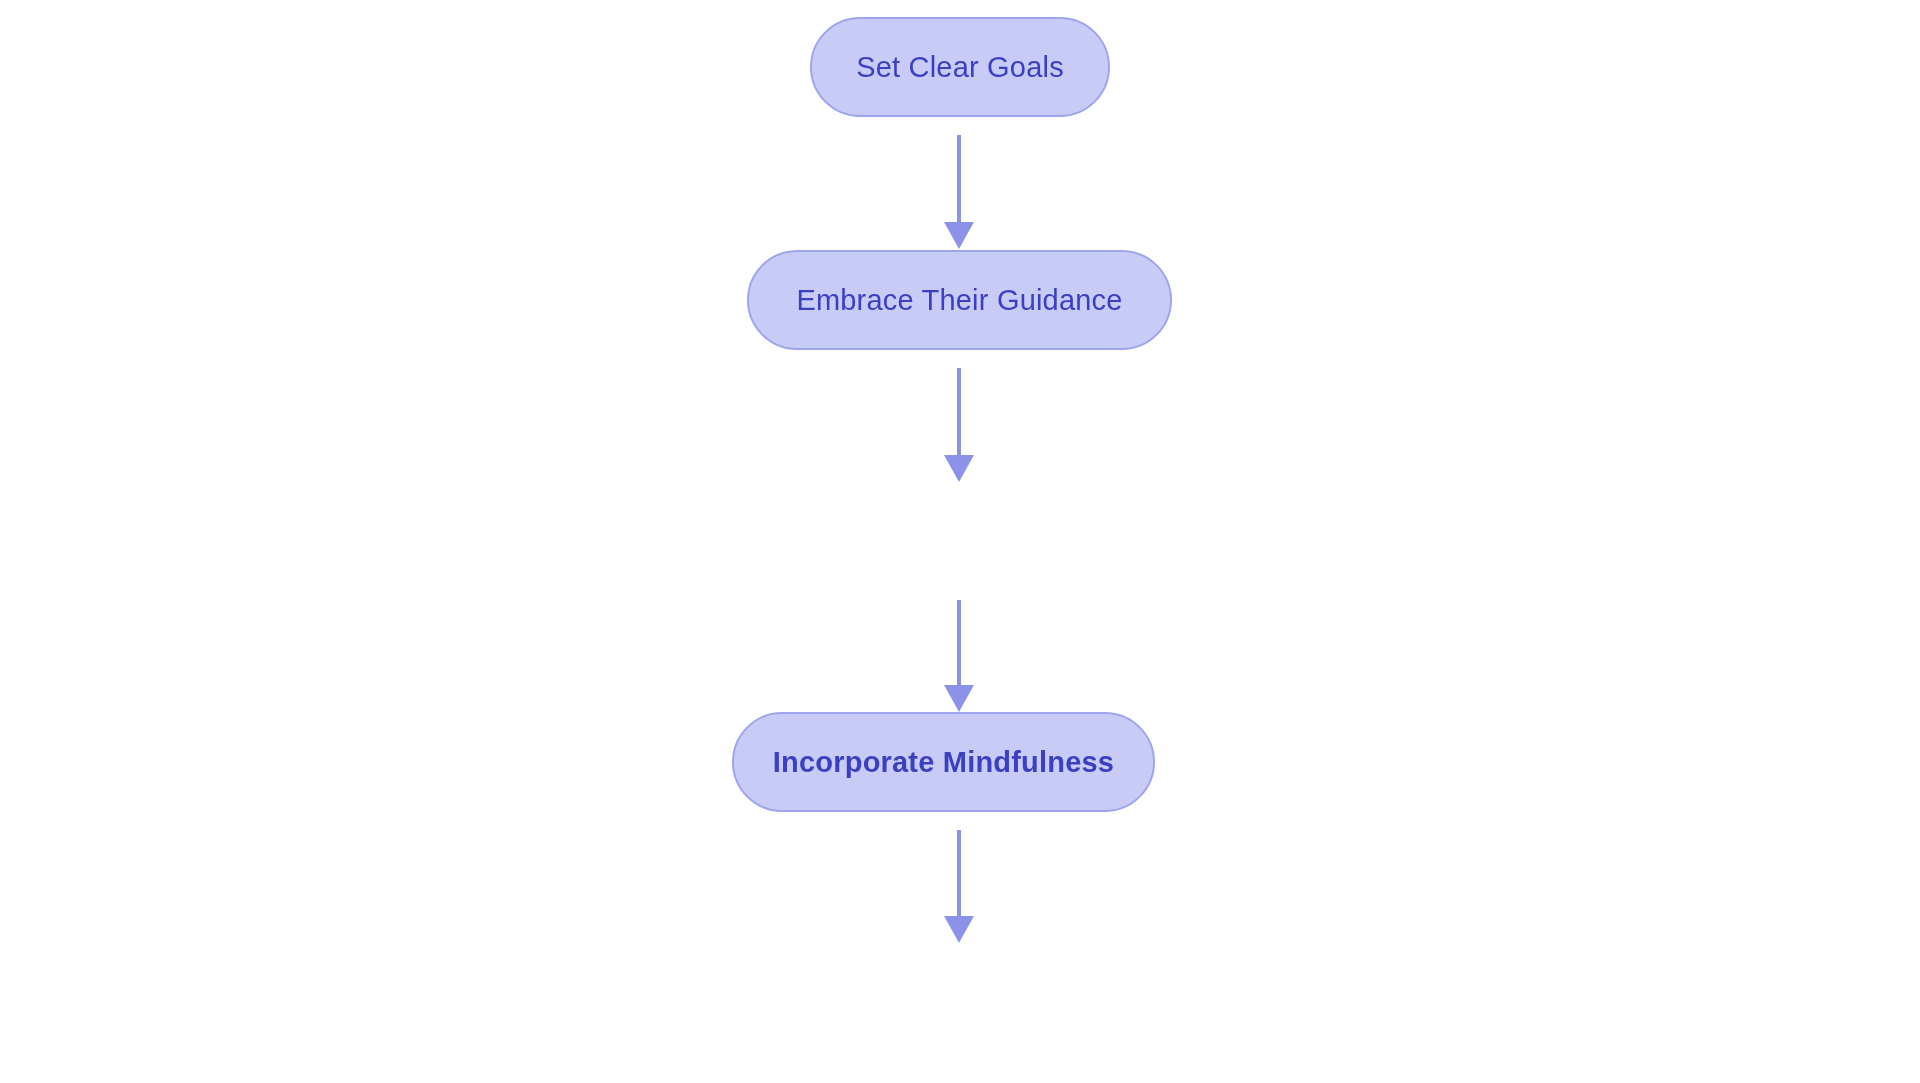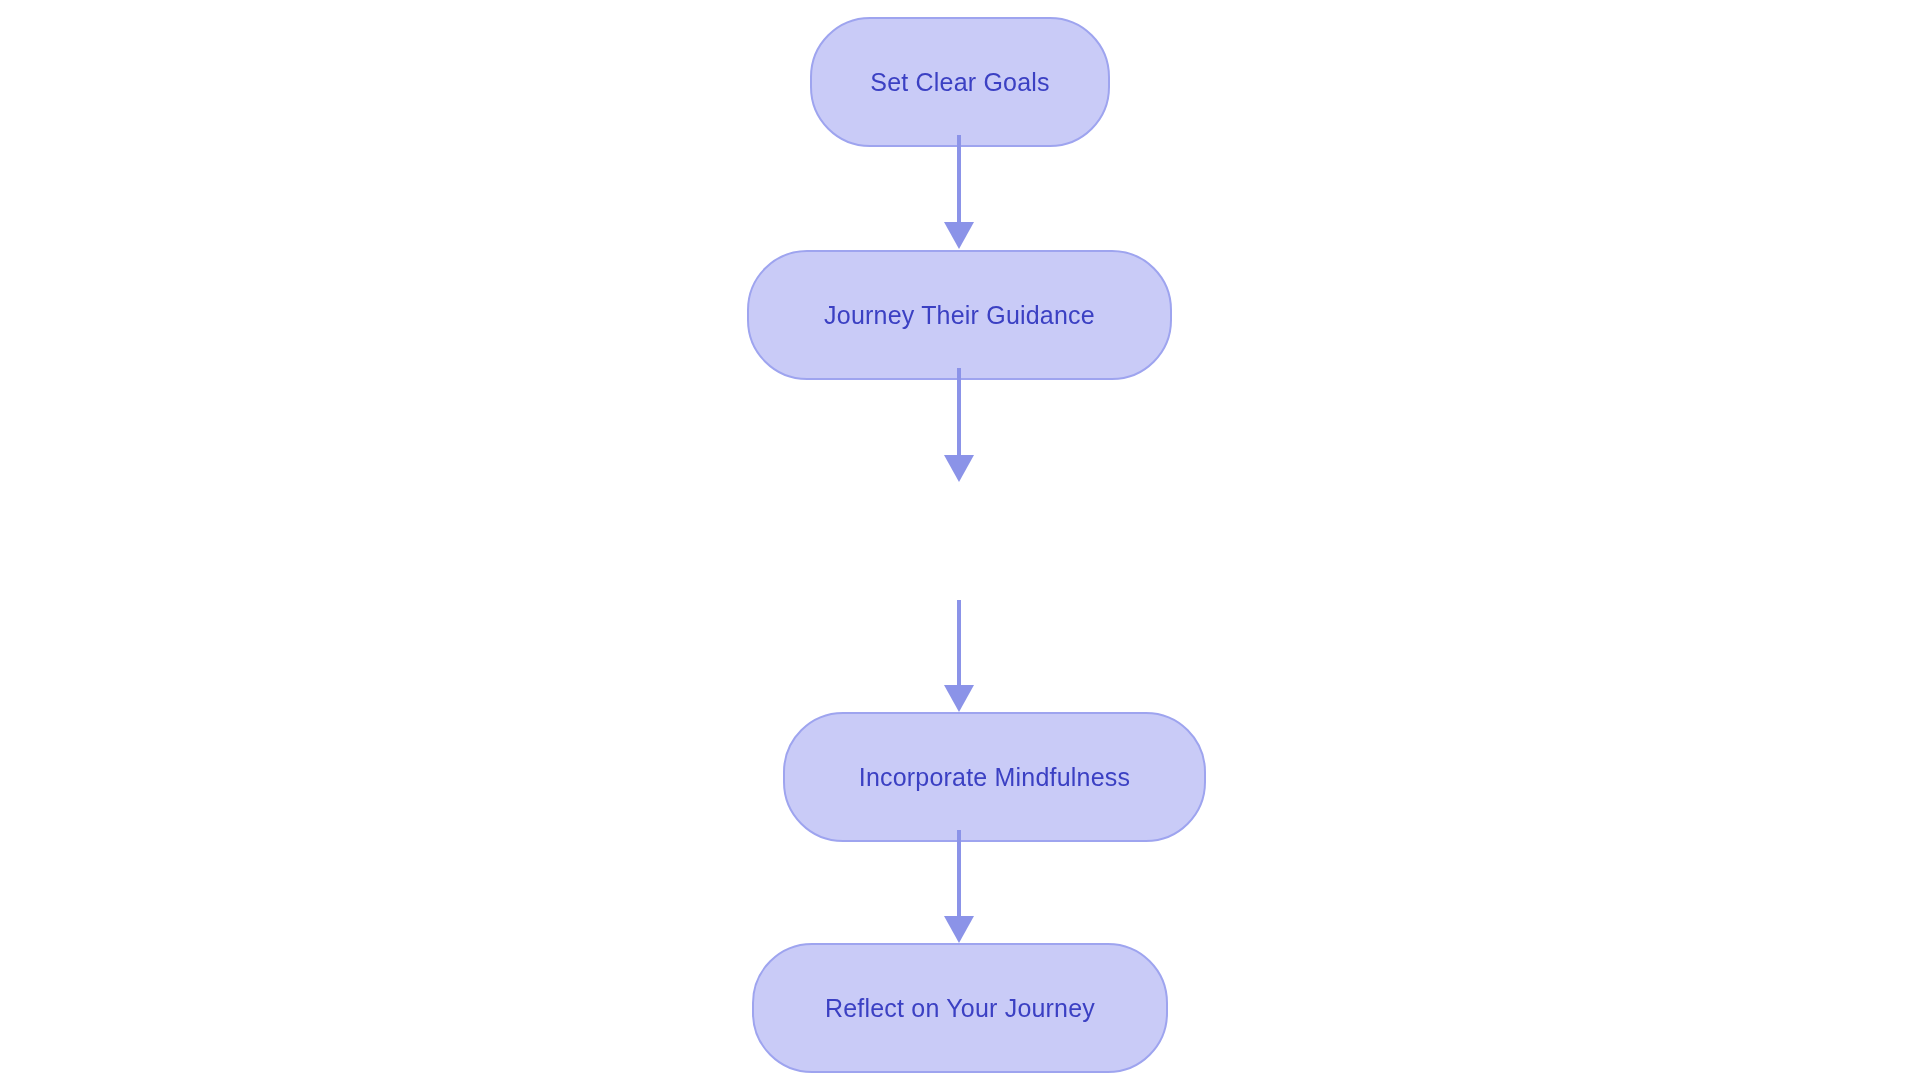"Set Clear Goals" .node { font-size: 25px -> 29px; height: 130px -> 100px }
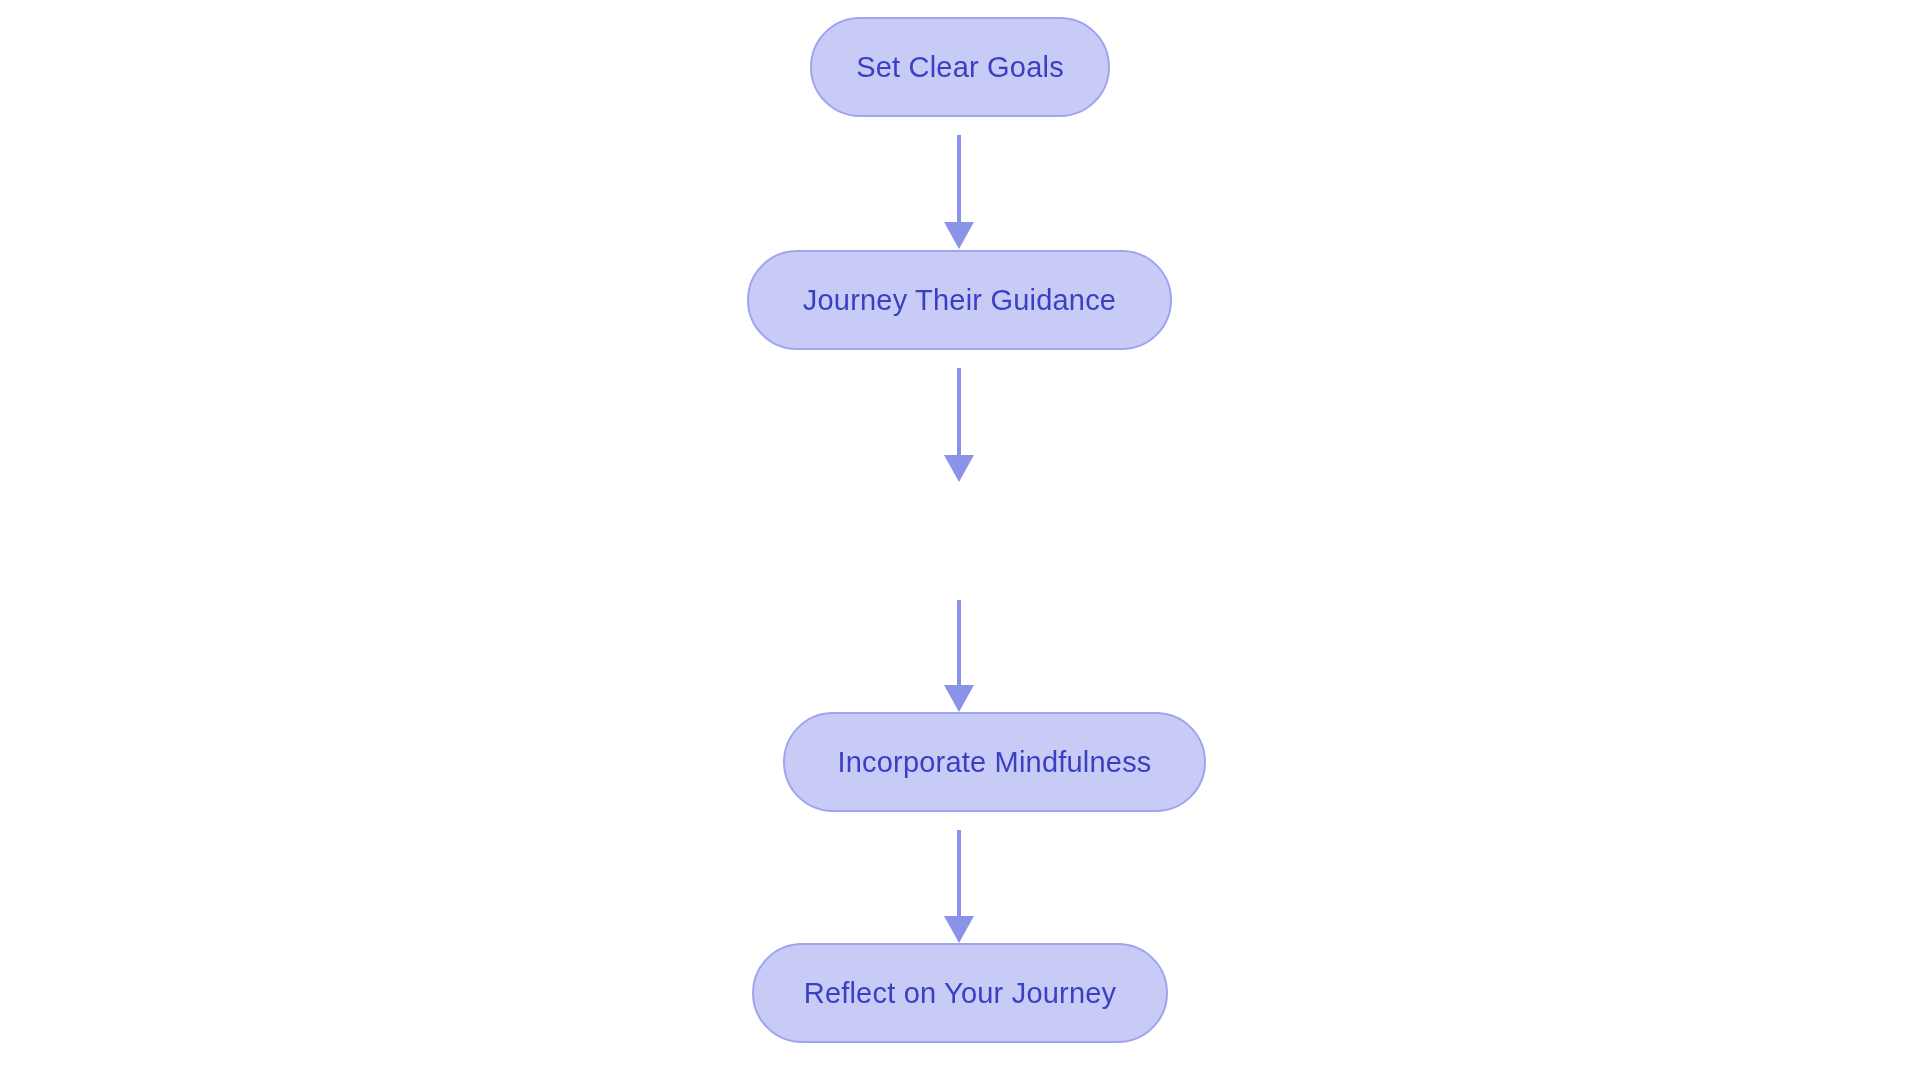"Journey Their Guidance" span { text: Journey -> Embrace }
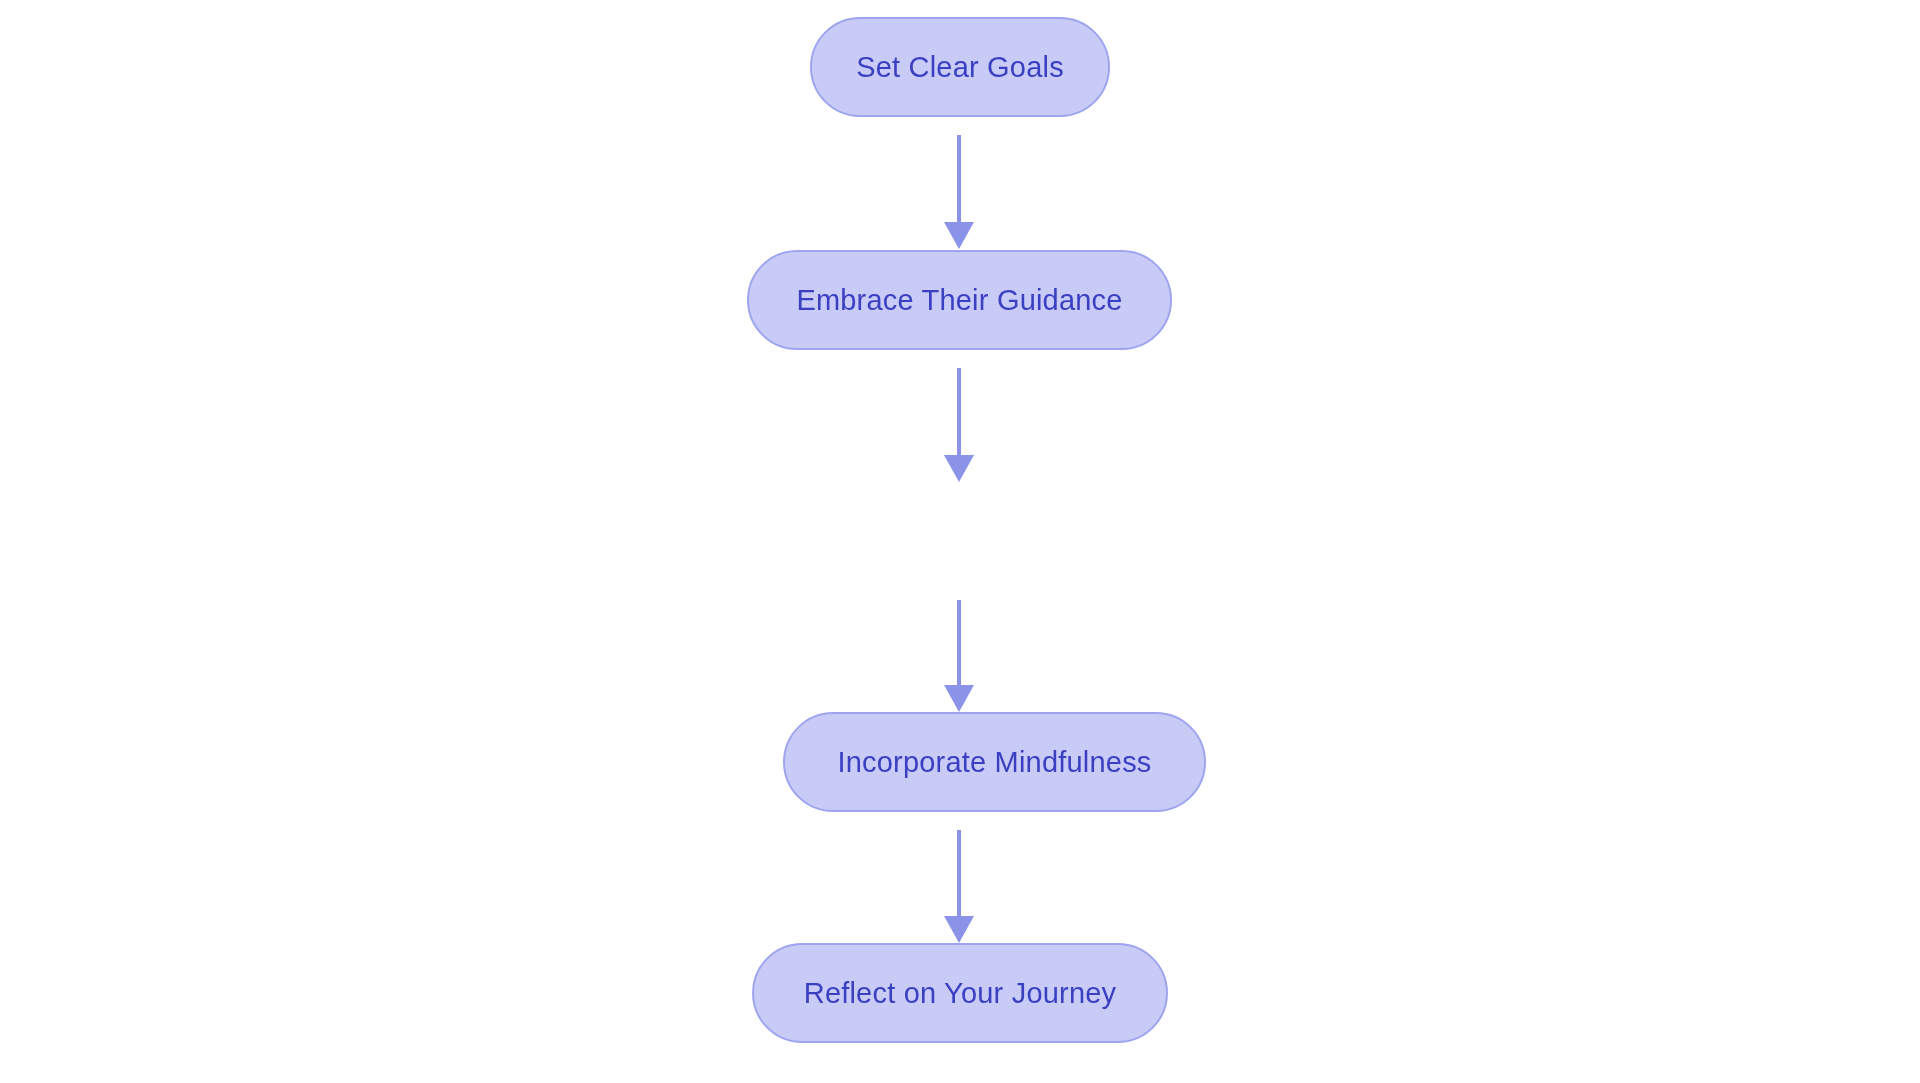"Incorporate Mindfulness" .n4 { font-weight: none -> bold; left: 783px -> 732px }
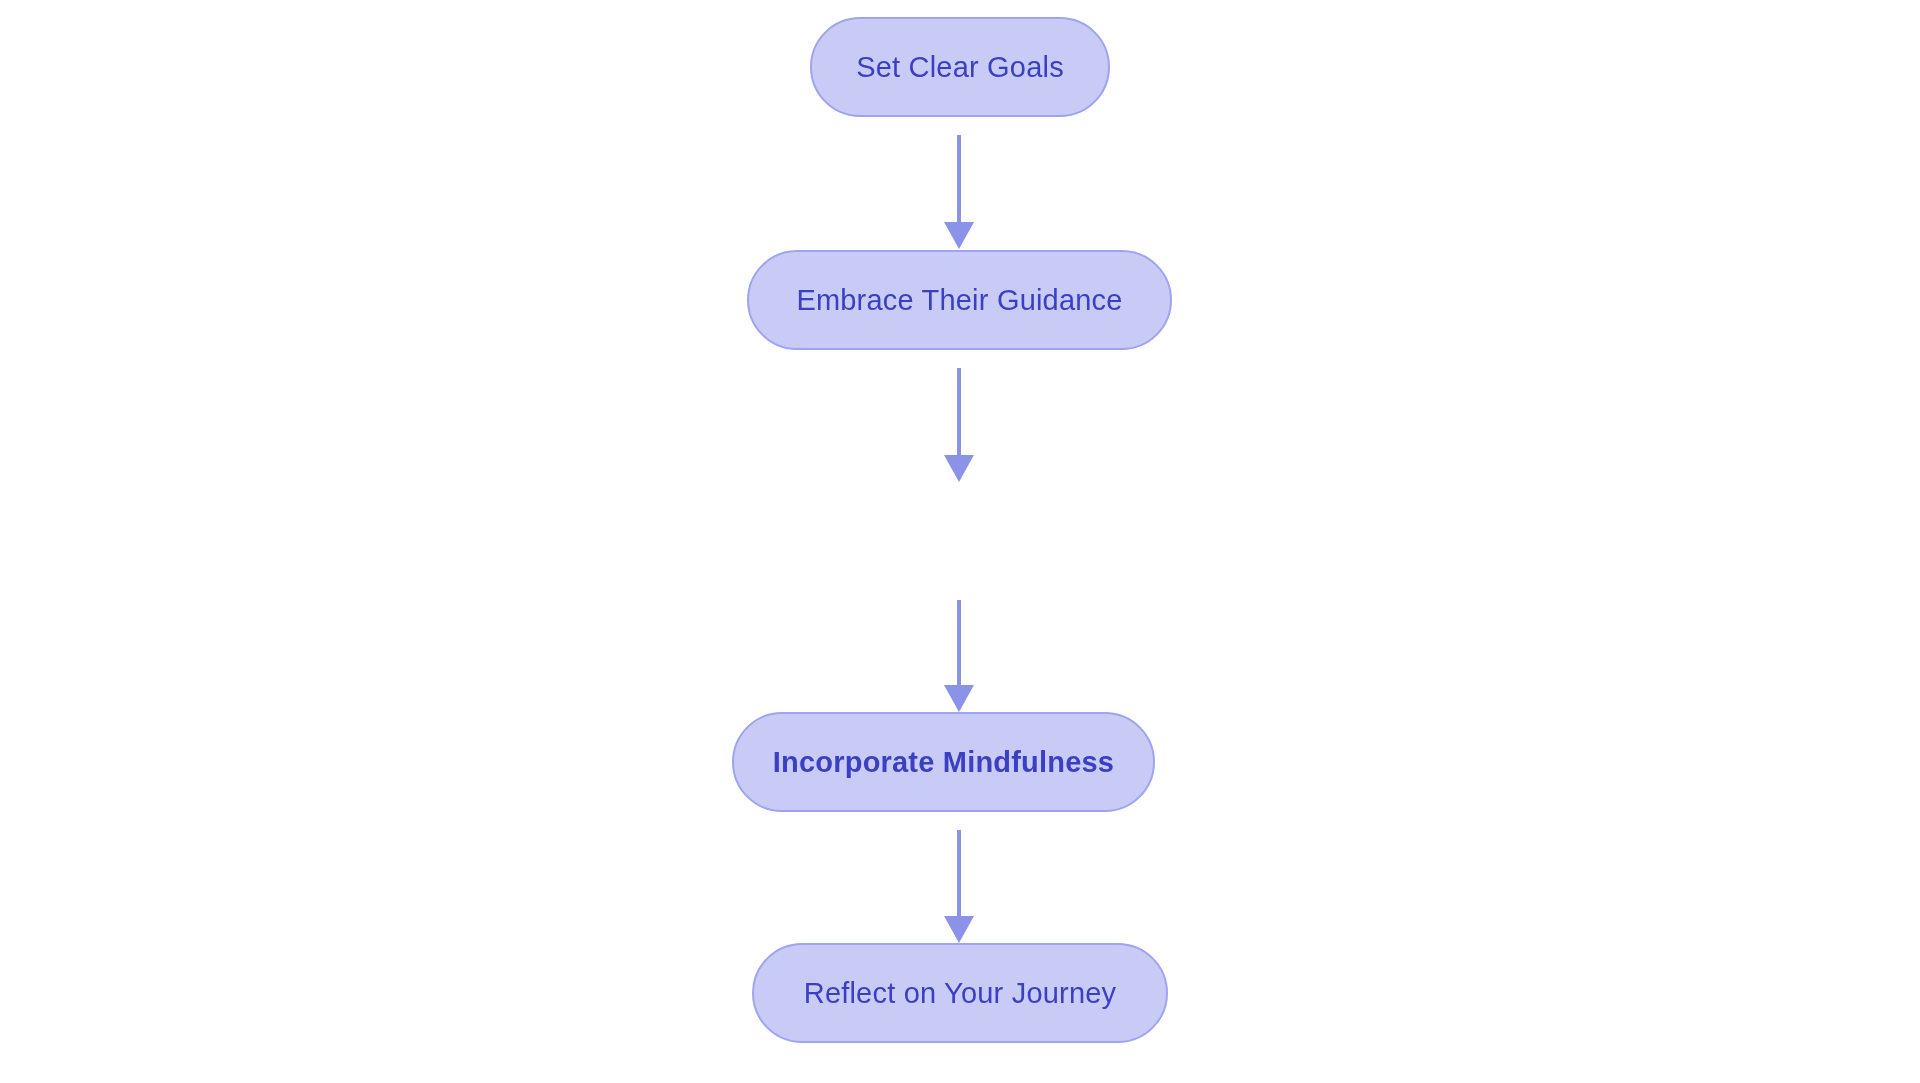"Reflect on Your Journey" div.node { html: <div> <span>Reflect on Your Journey</span> </div> -> none }
